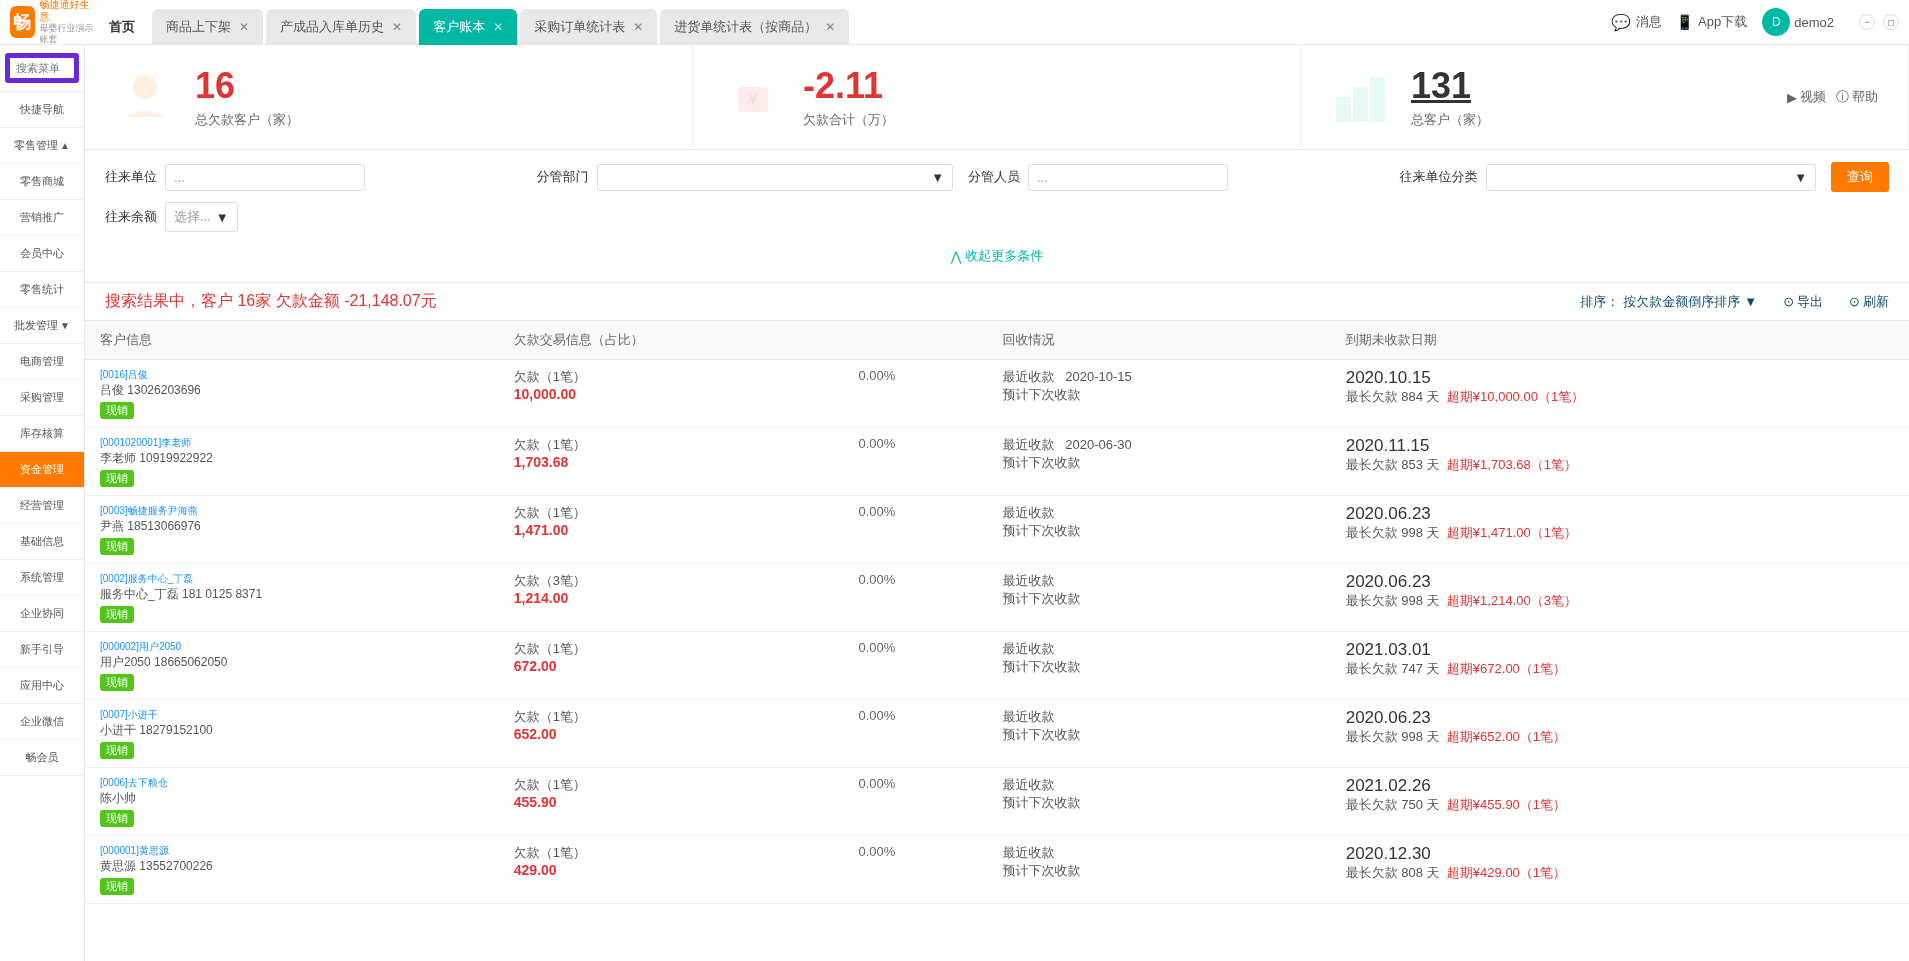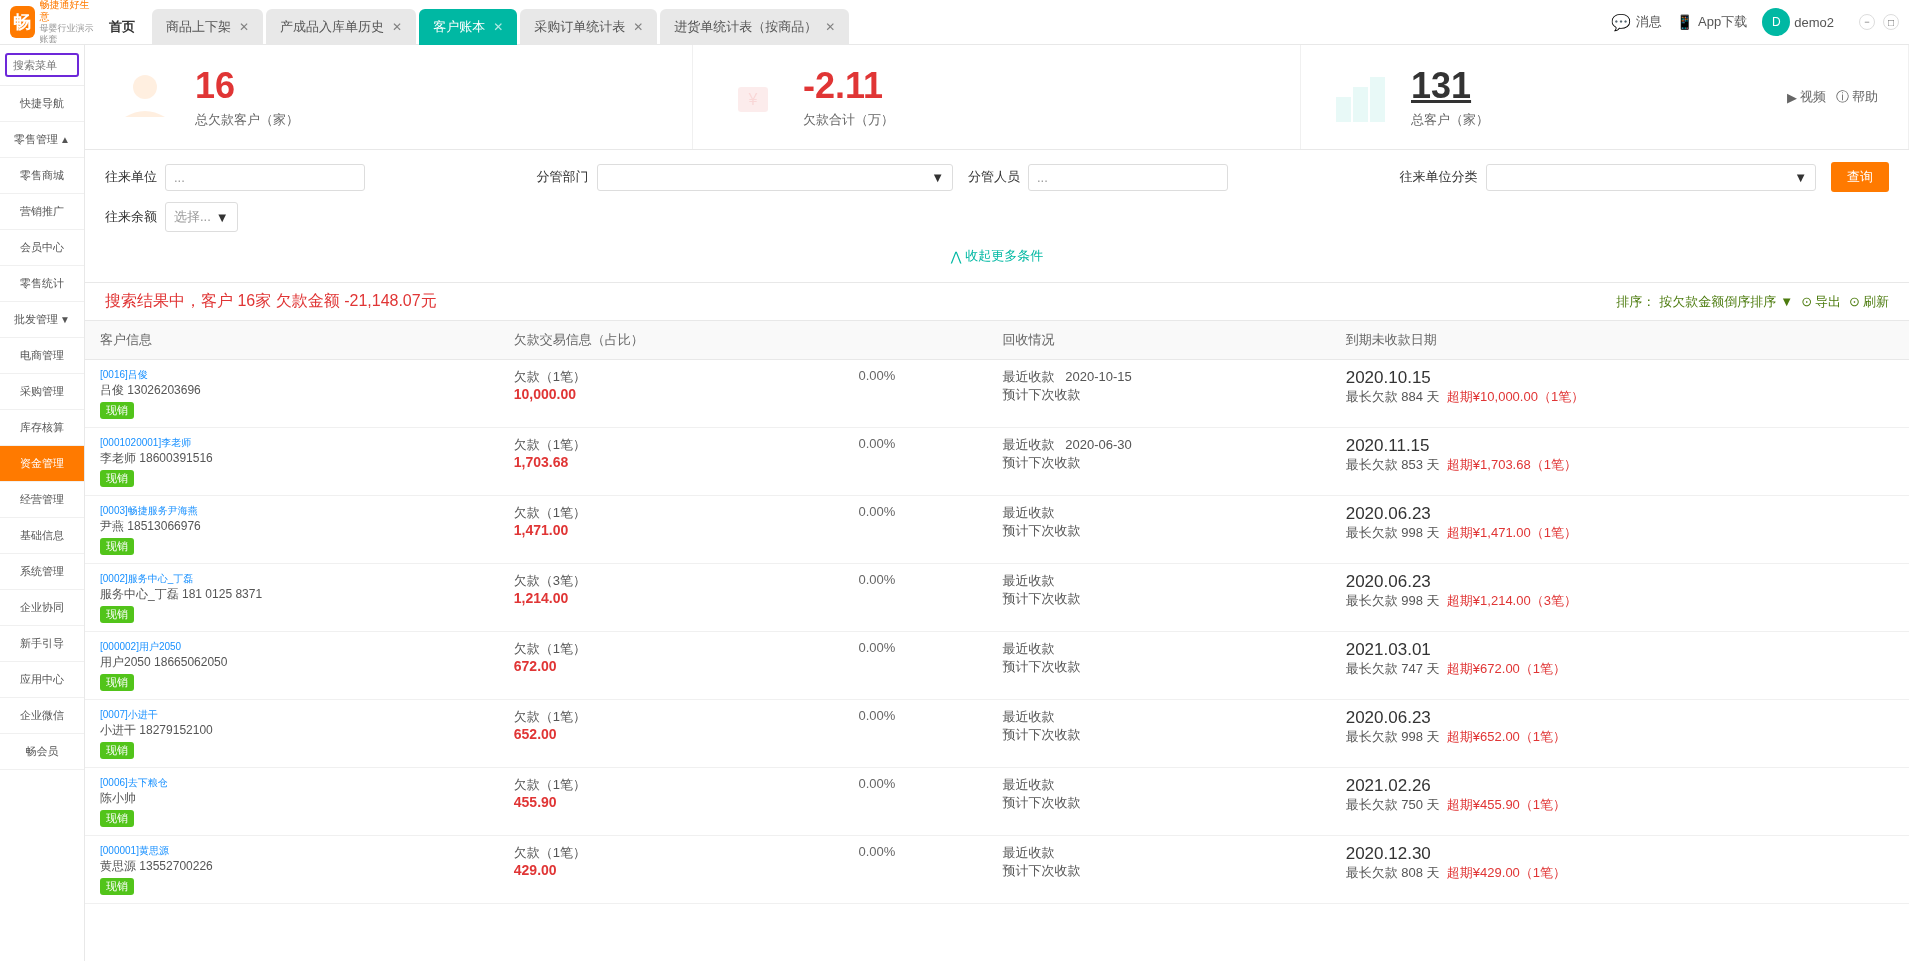"搜索菜单" .sidebar-search input { border: 2px solid #6d28d9 -> 5px solid #6d28d9 }
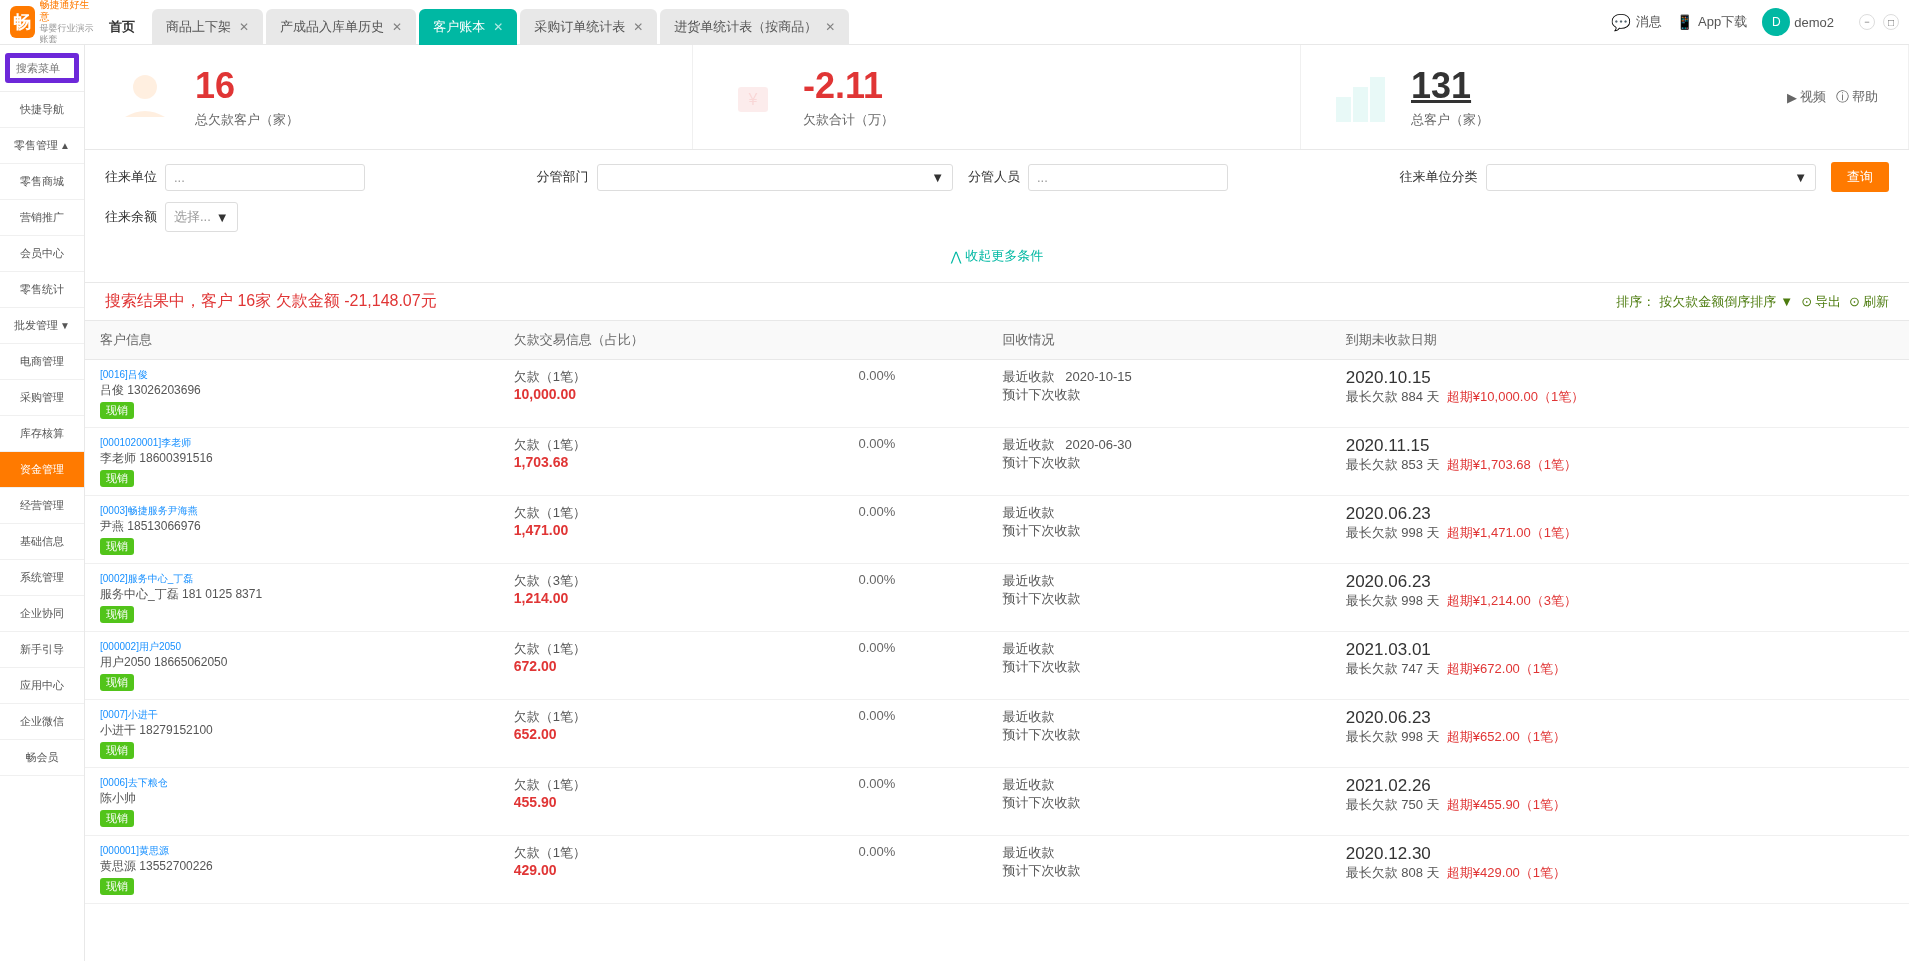"排序：" .result-actions { color: #4d7c0f -> #0c4a6e; gap: 8px -> 26px }
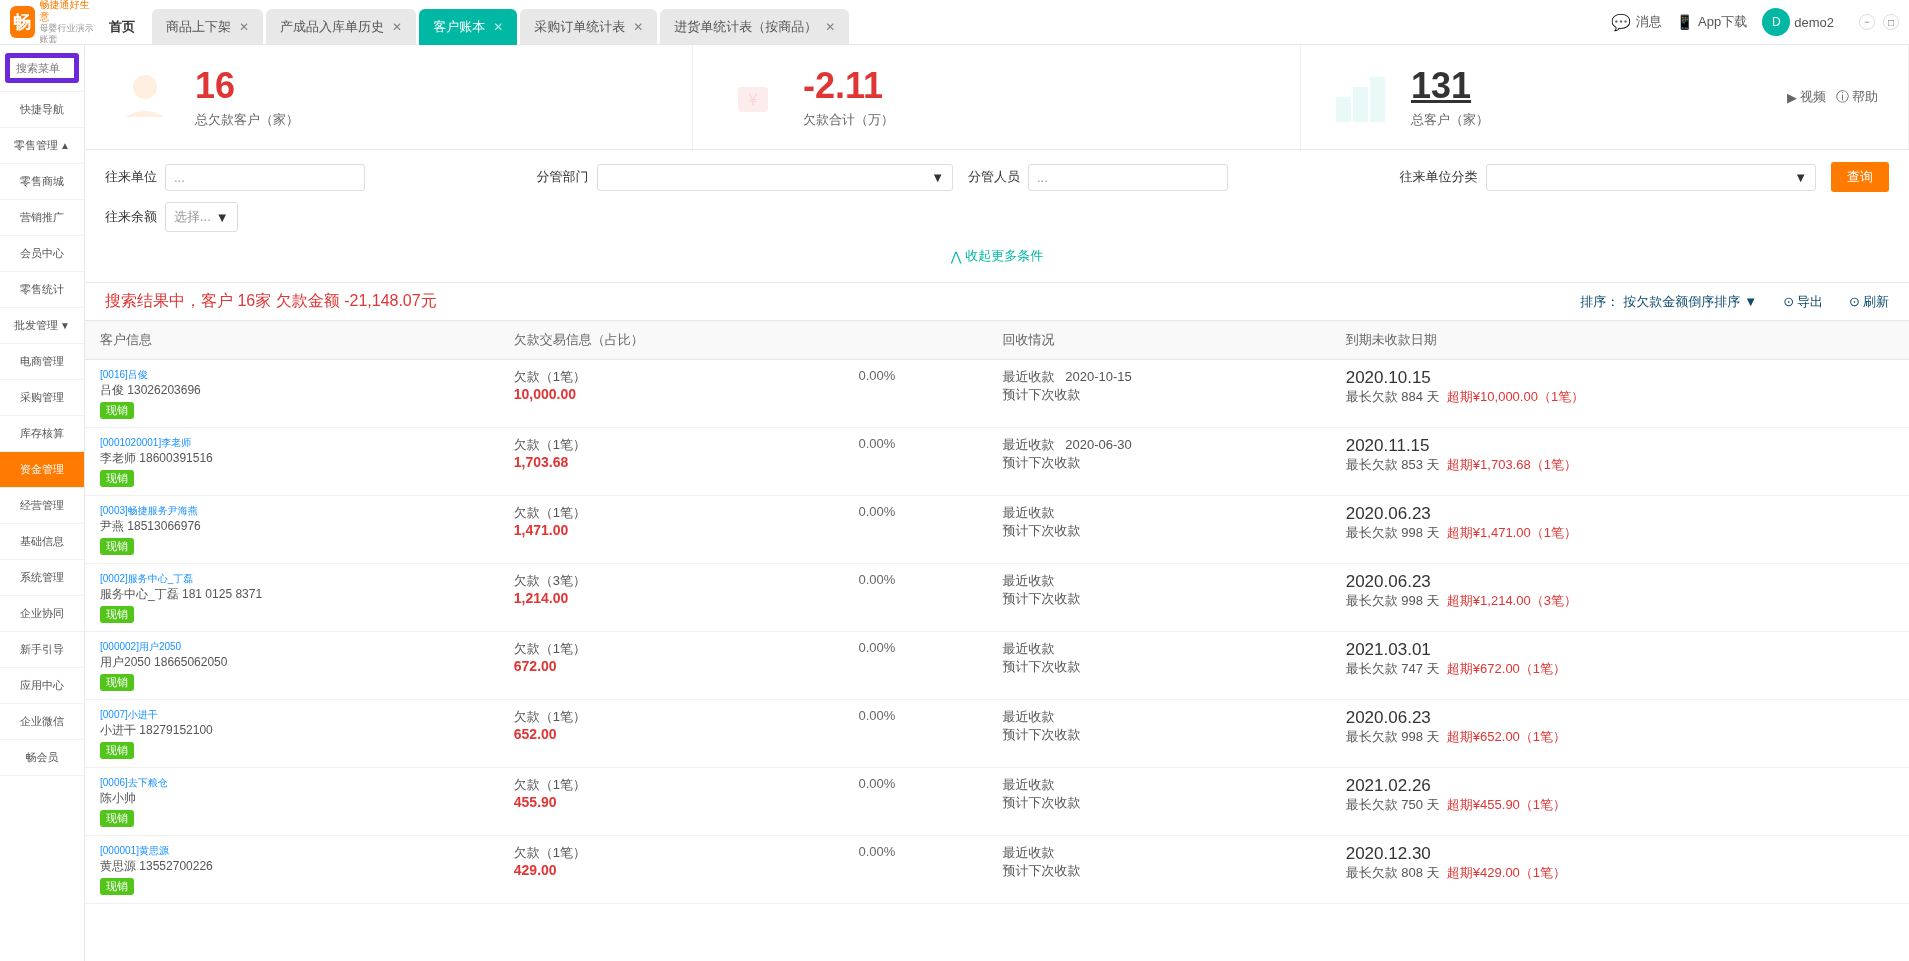"李老师 18600391516" div.customer-id { text: 18600391516 -> 10919922922 }
